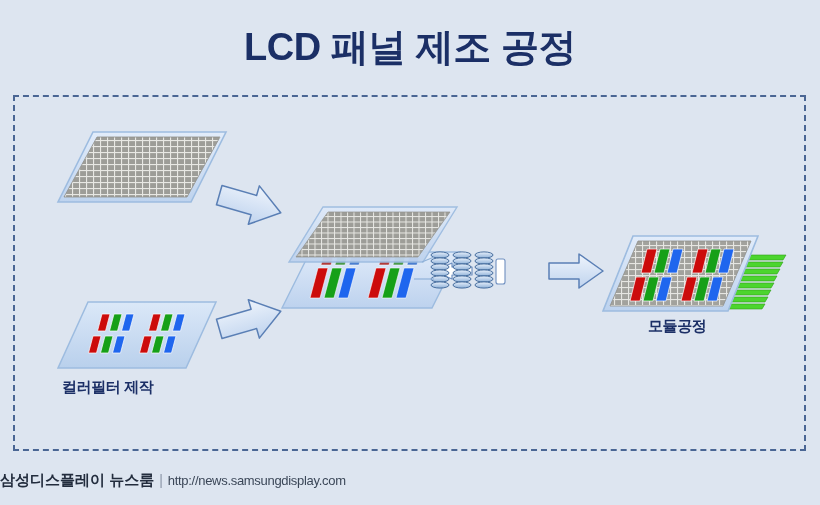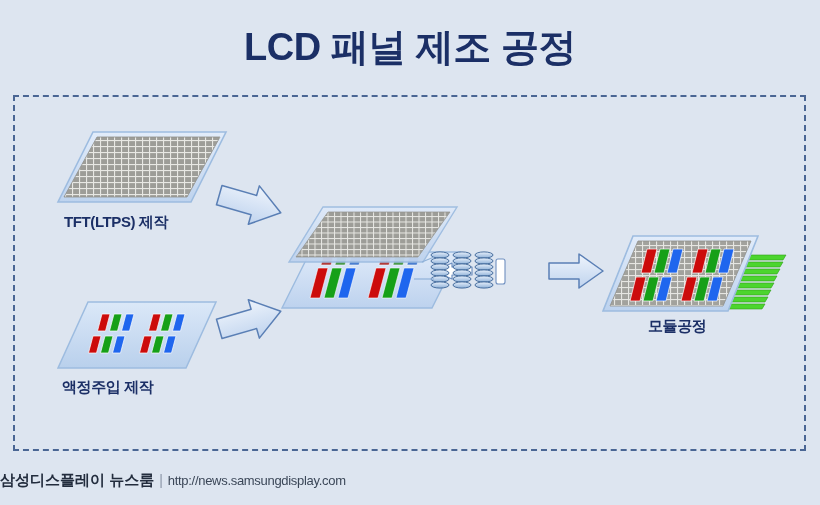"TFT(LTPS) 제작" div.stage-label { html: <div>TFT(LTPS) 제작</div> -> none }
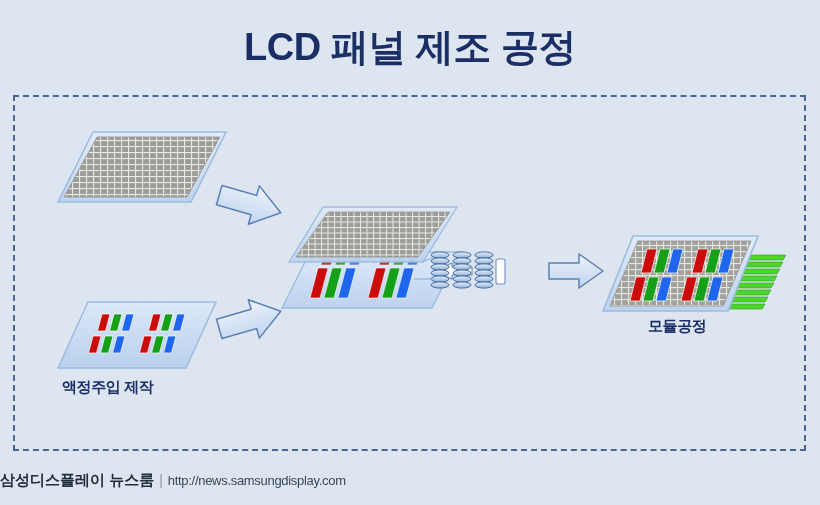"액정주입 제작" div.stage-label { text: 액정주입 -> 컬러필터 }
